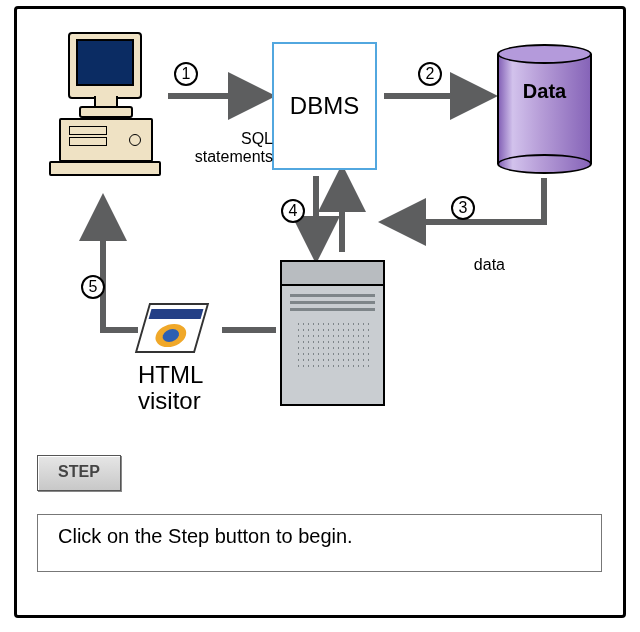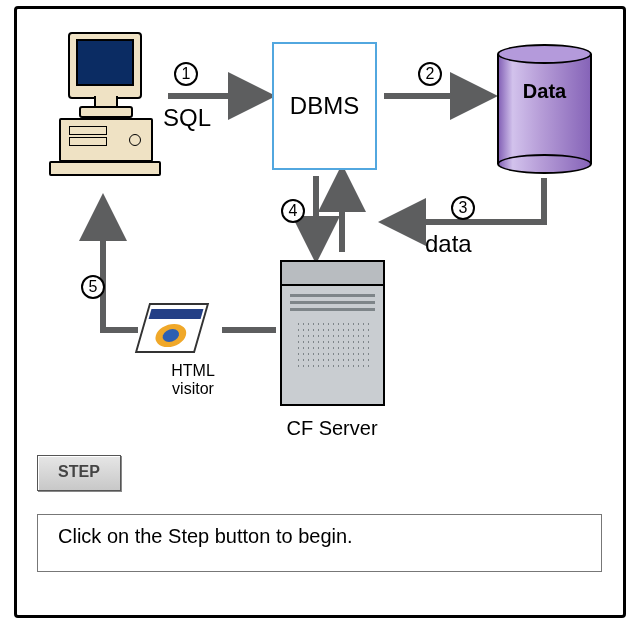"SQL" .arrow-lbl { font-size: 24px -> 16px; margin-top: none -> 26px; text-align: left -> right }
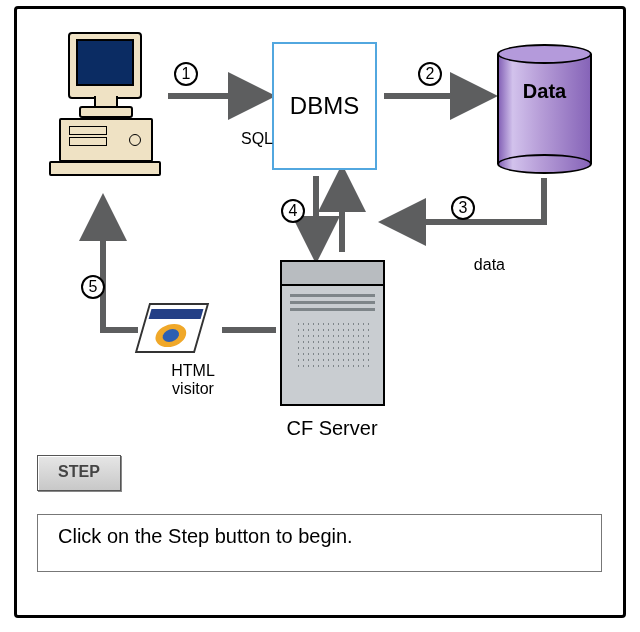"statements" span { html: none -> <span>statements</span> }
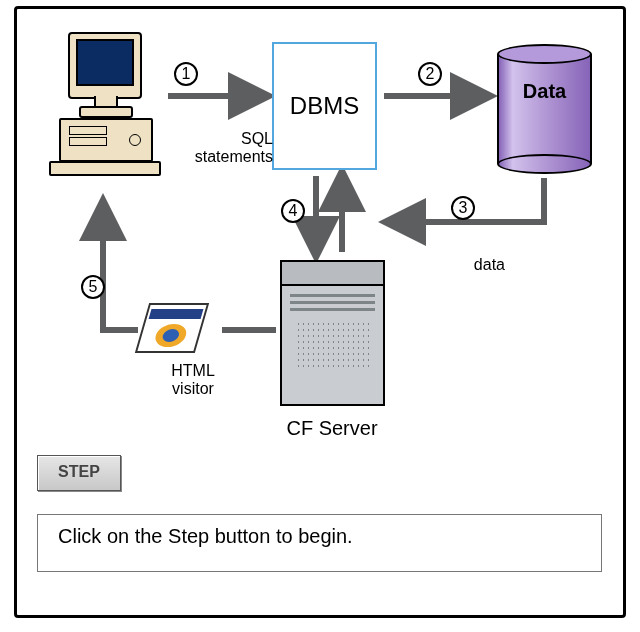"HTML" .doc-label { font-size: 16px -> 24px; text-align: center -> left }
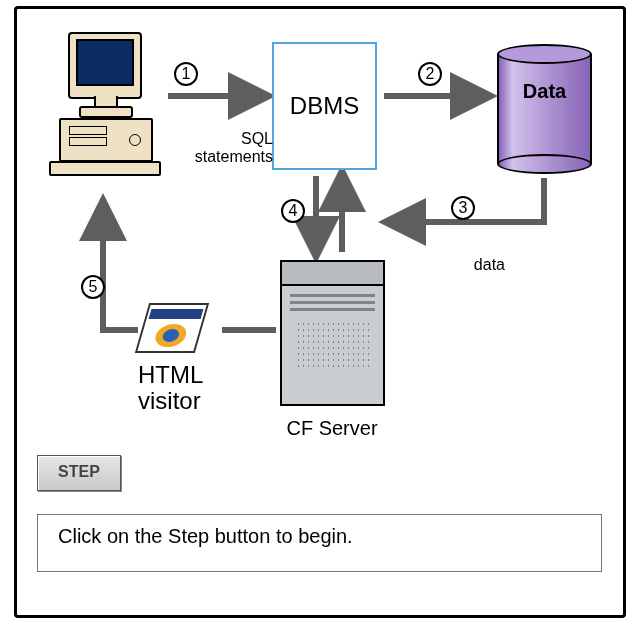"CF Server" div.abs { html: <div>CF Server</div> -> none }
